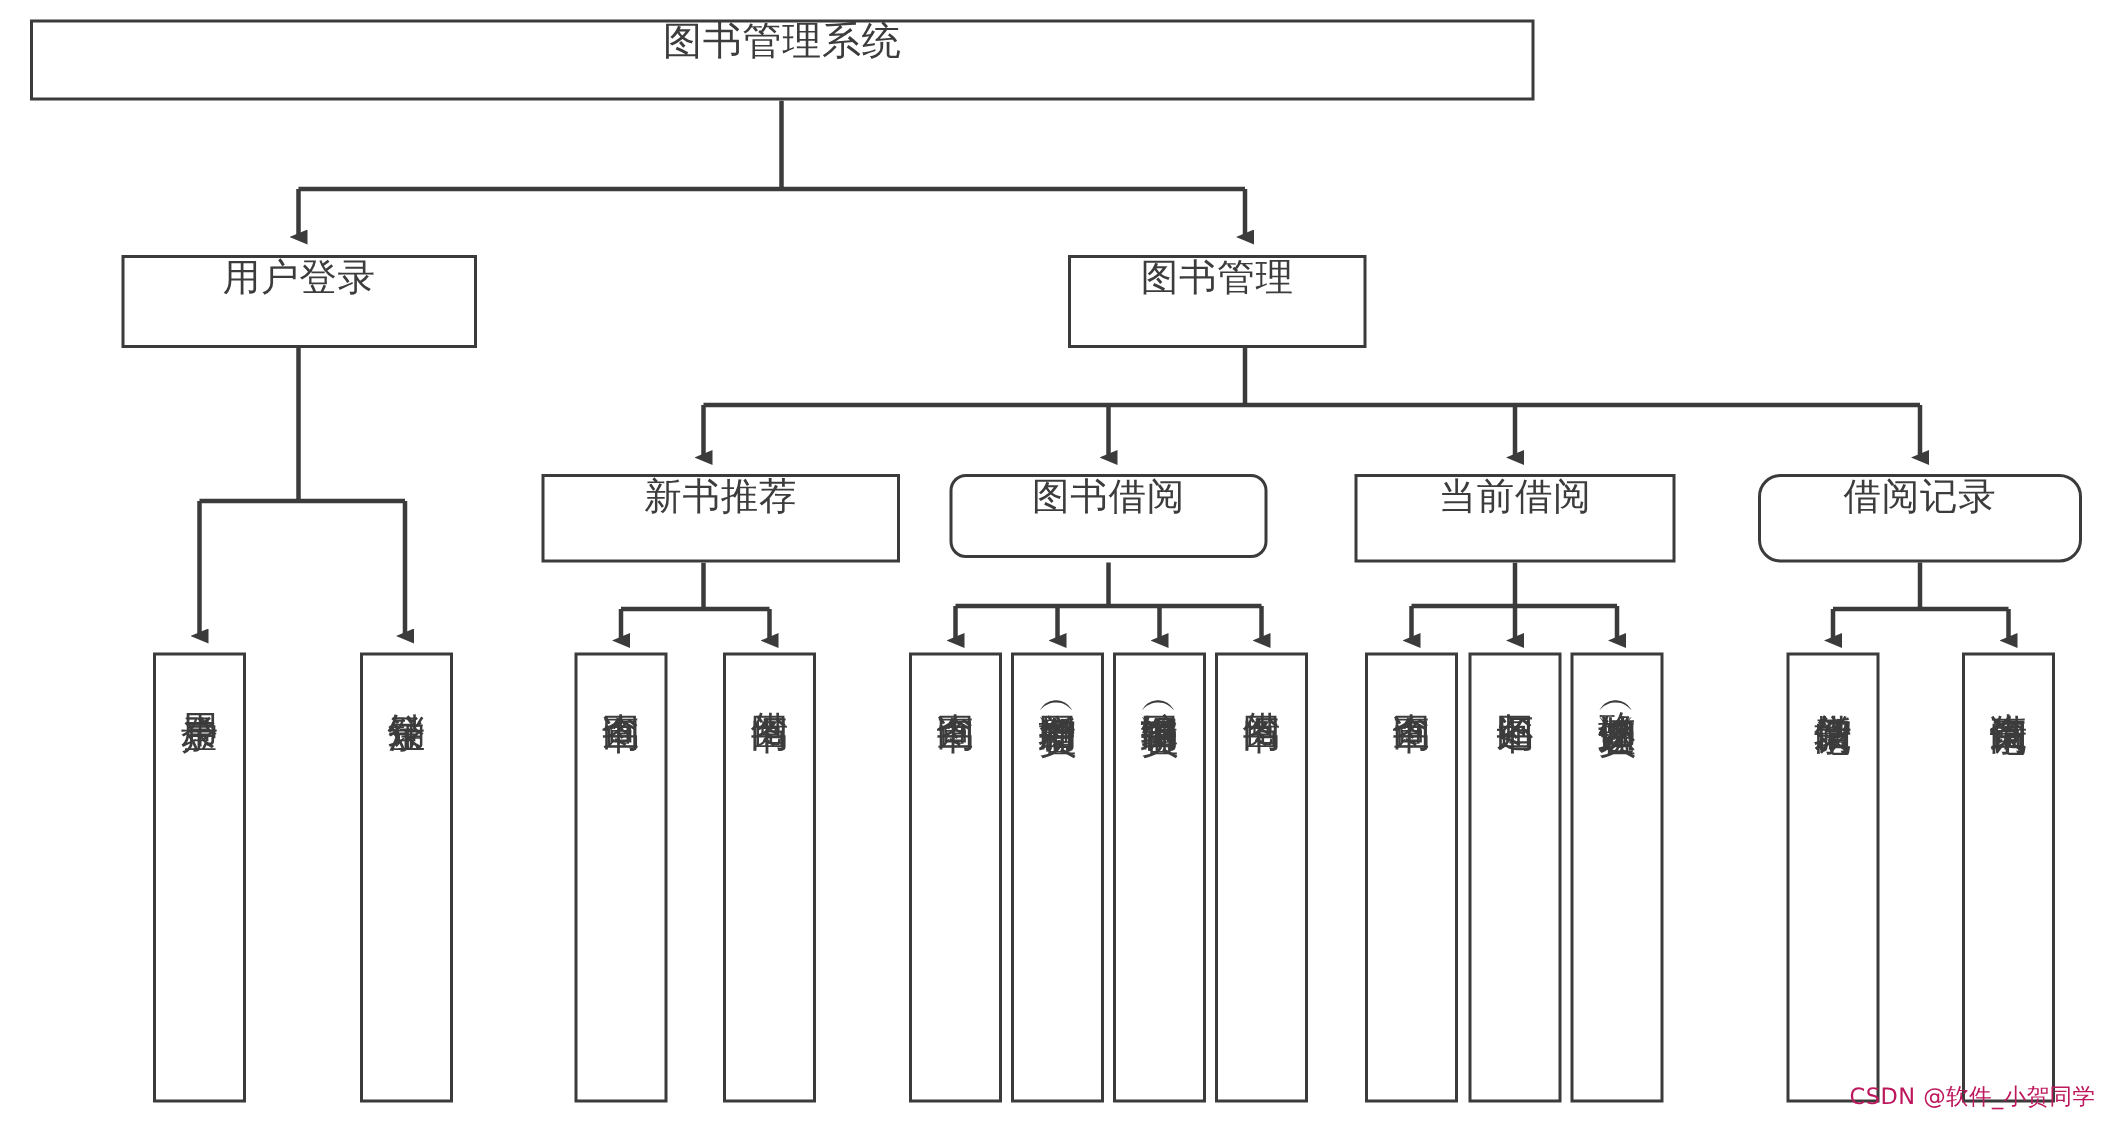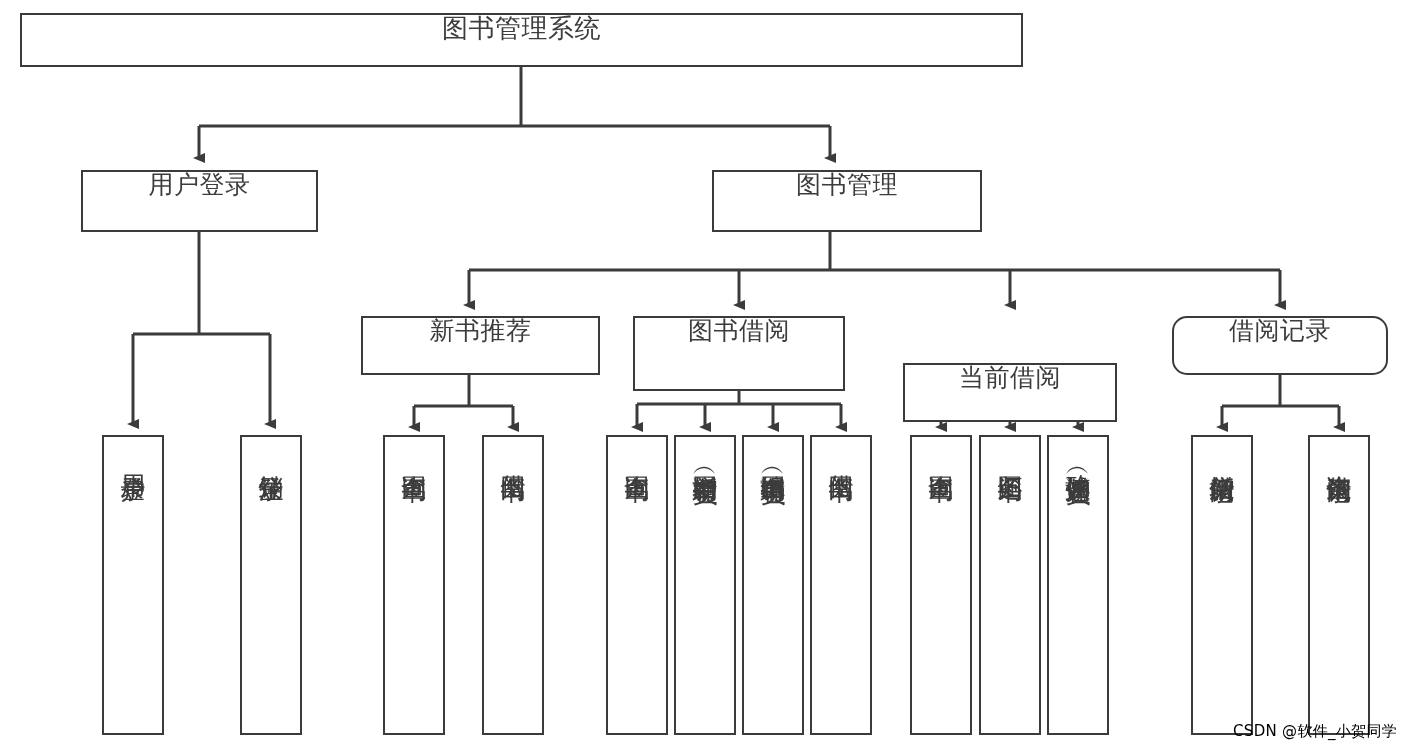"图书管理" div.node { width: 270px -> 199px }
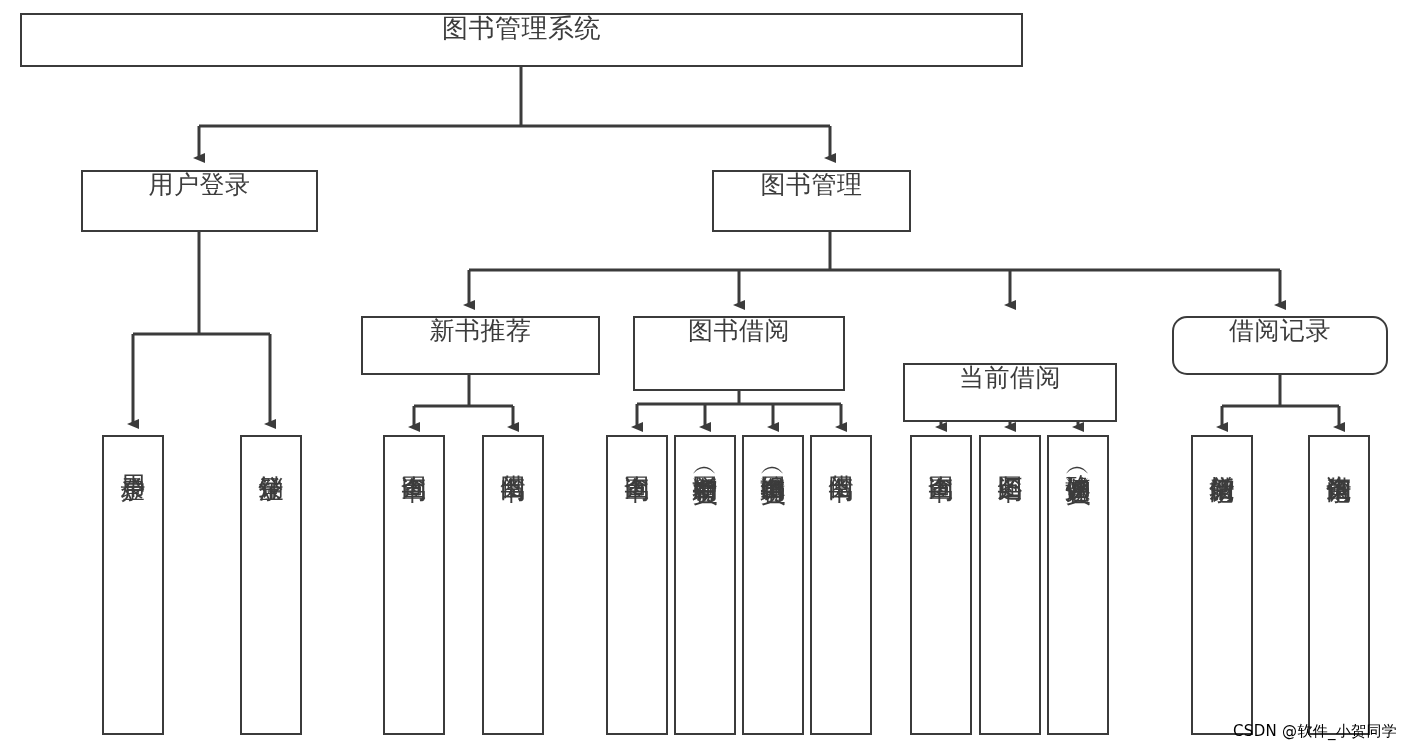"图书借阅" div.node { border-radius: none -> 11px; height: 75px -> 56px }
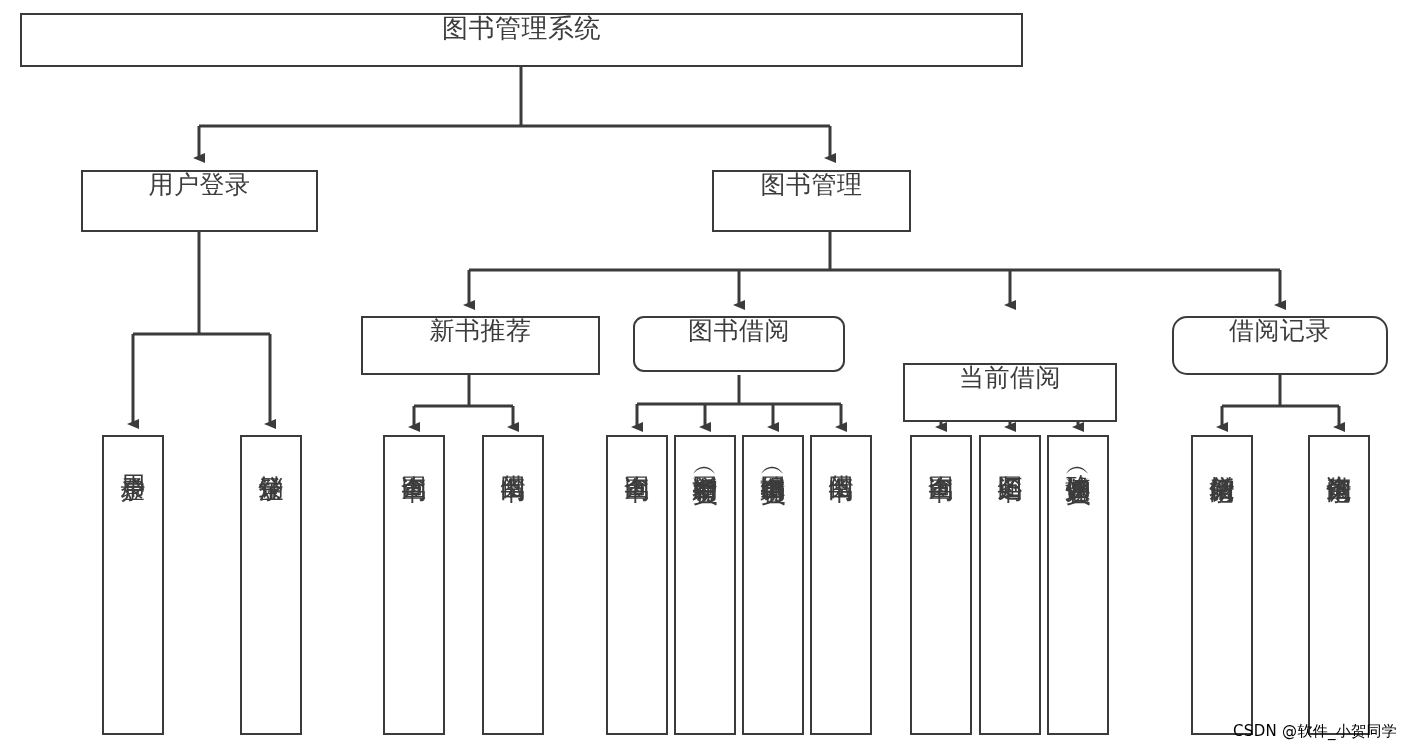"当前借阅" div.node { margin-top: 47px -> none }
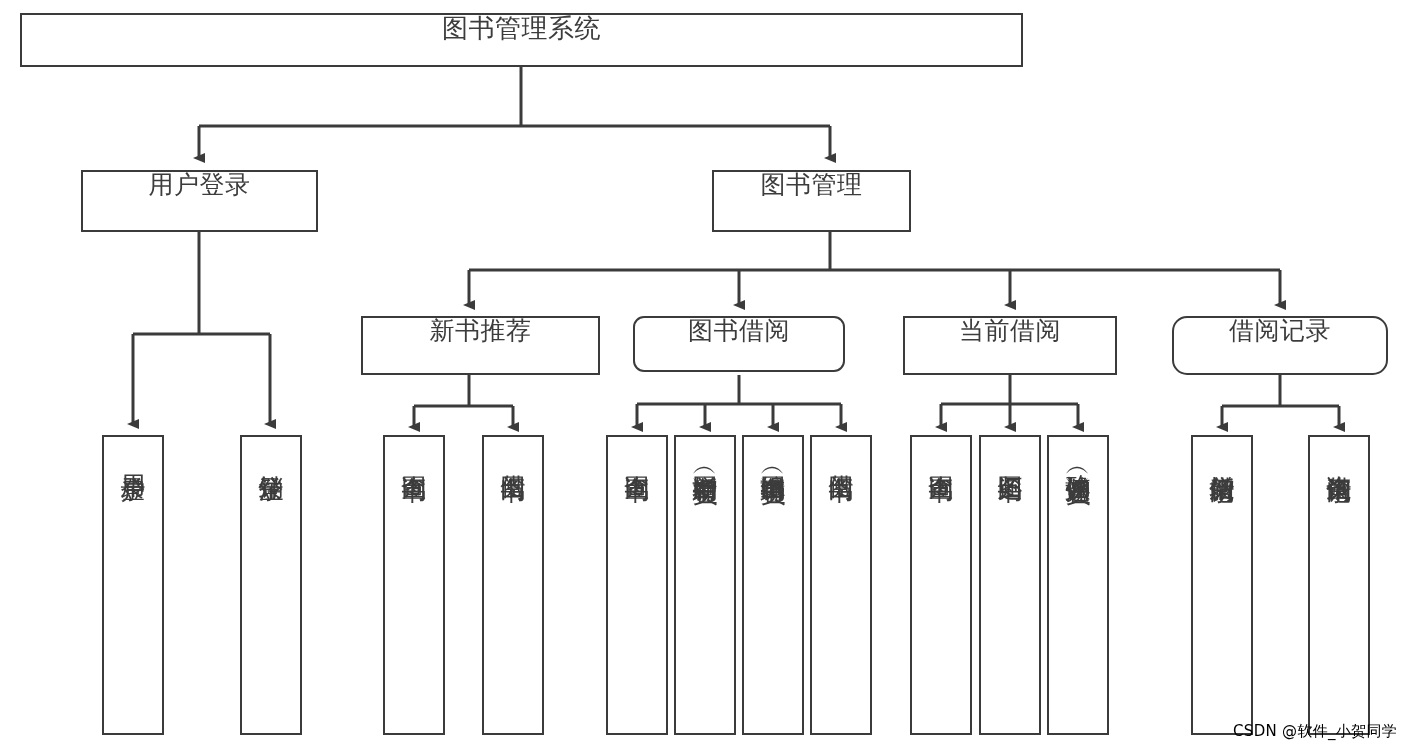"CSDN @软件_小贺同学" #watermark { color: #000000 -> #be185d }
